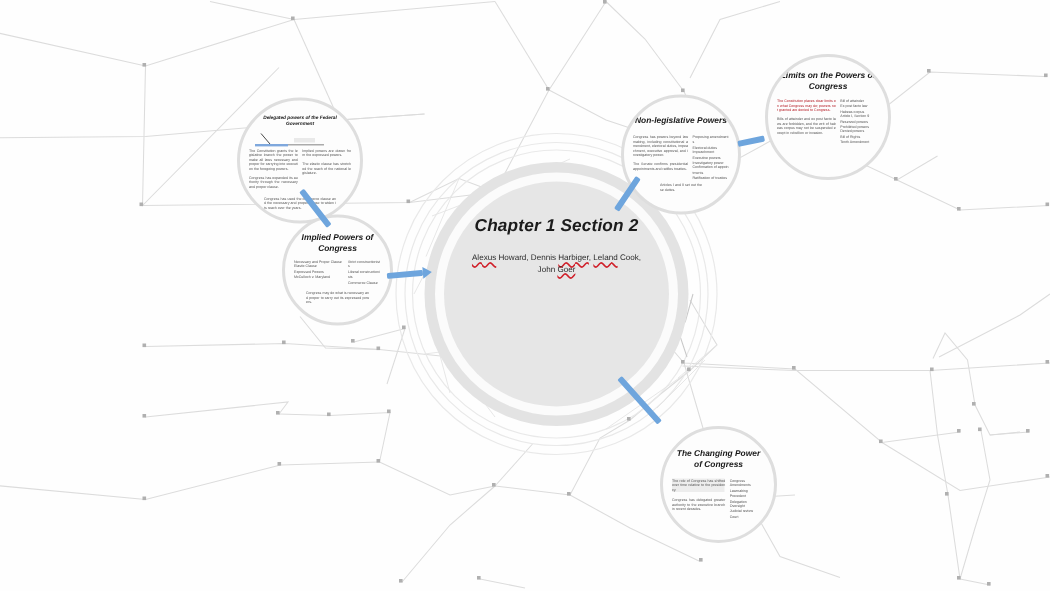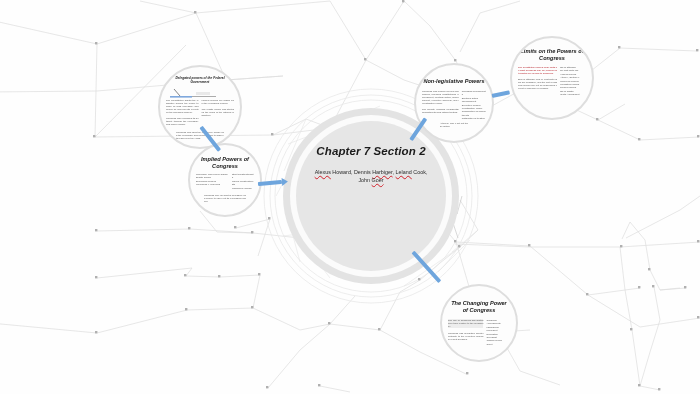"Chapter 7 Section 2" div.hub-title { text: 7 -> 1 }
